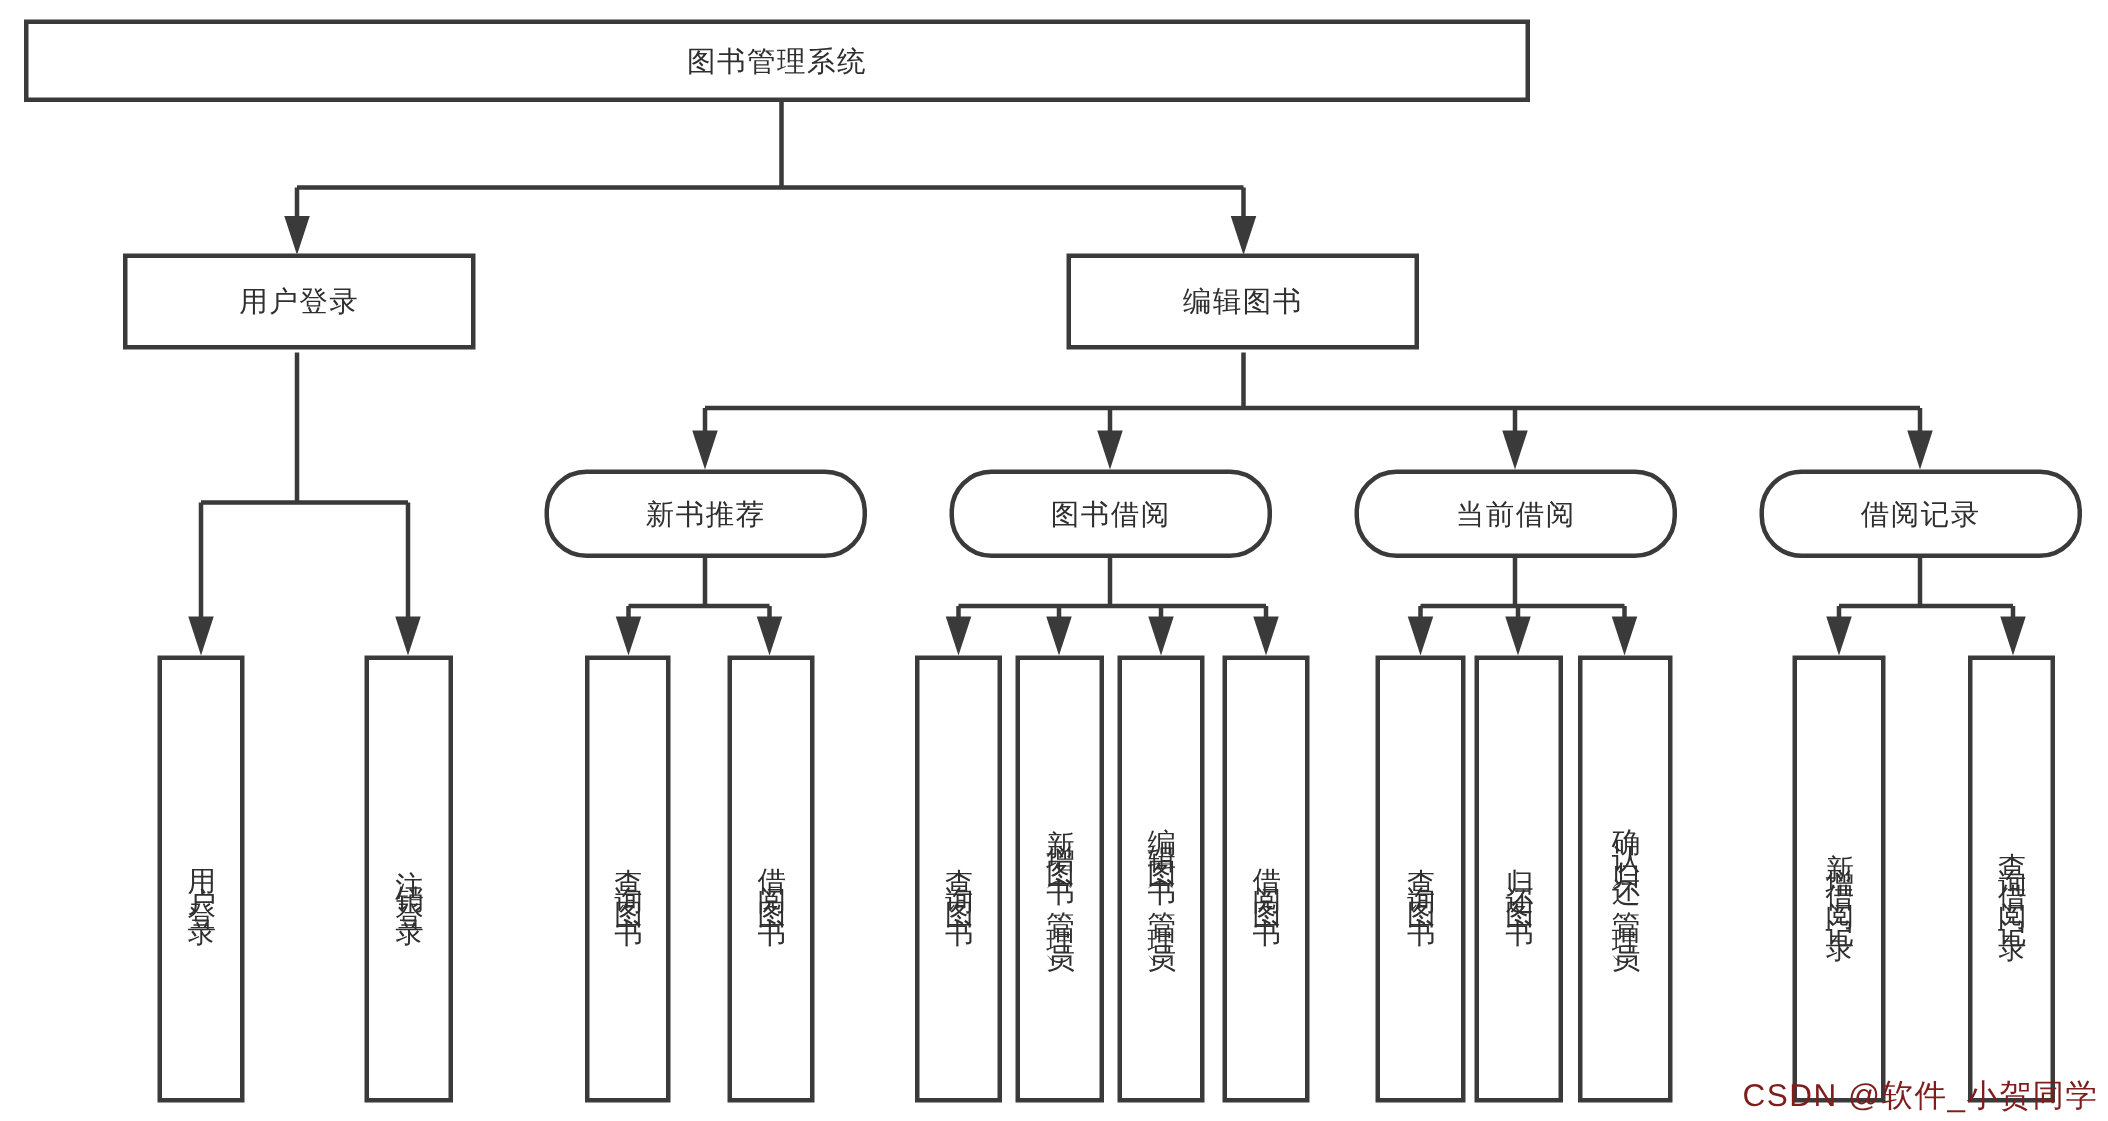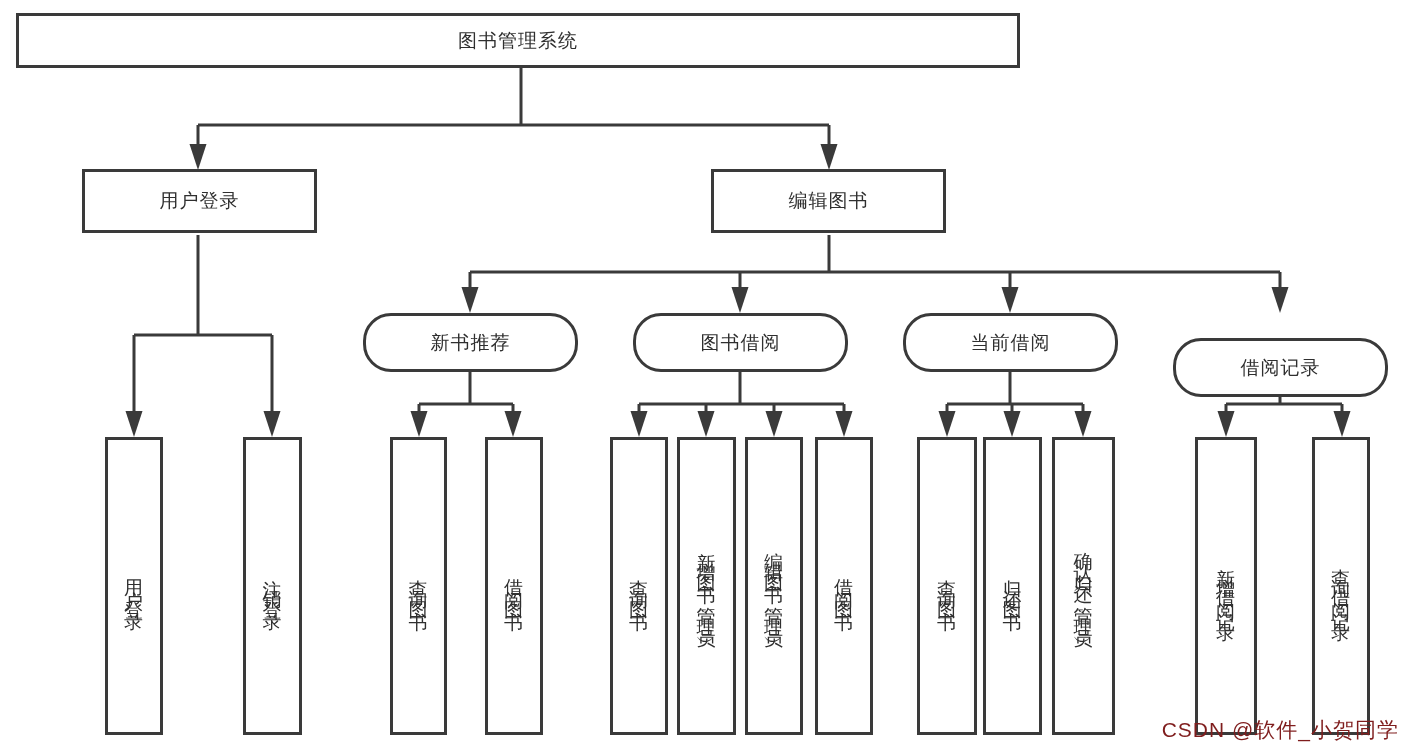"借阅记录" .n-l3d { margin-top: 25px -> none }
